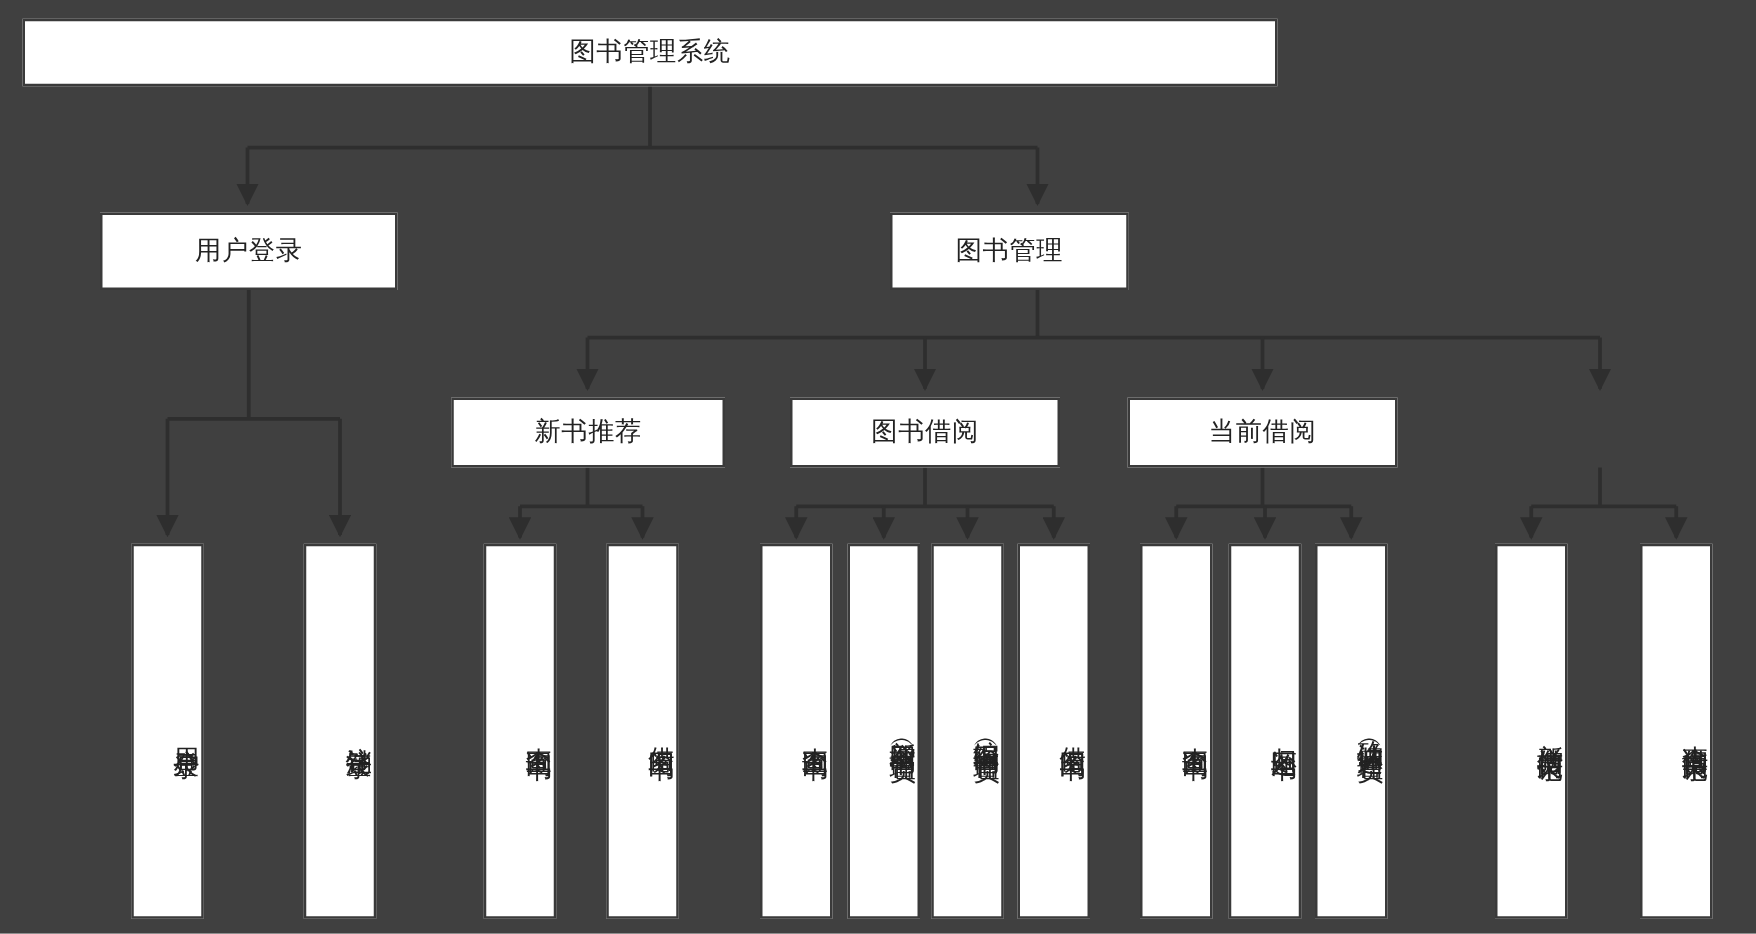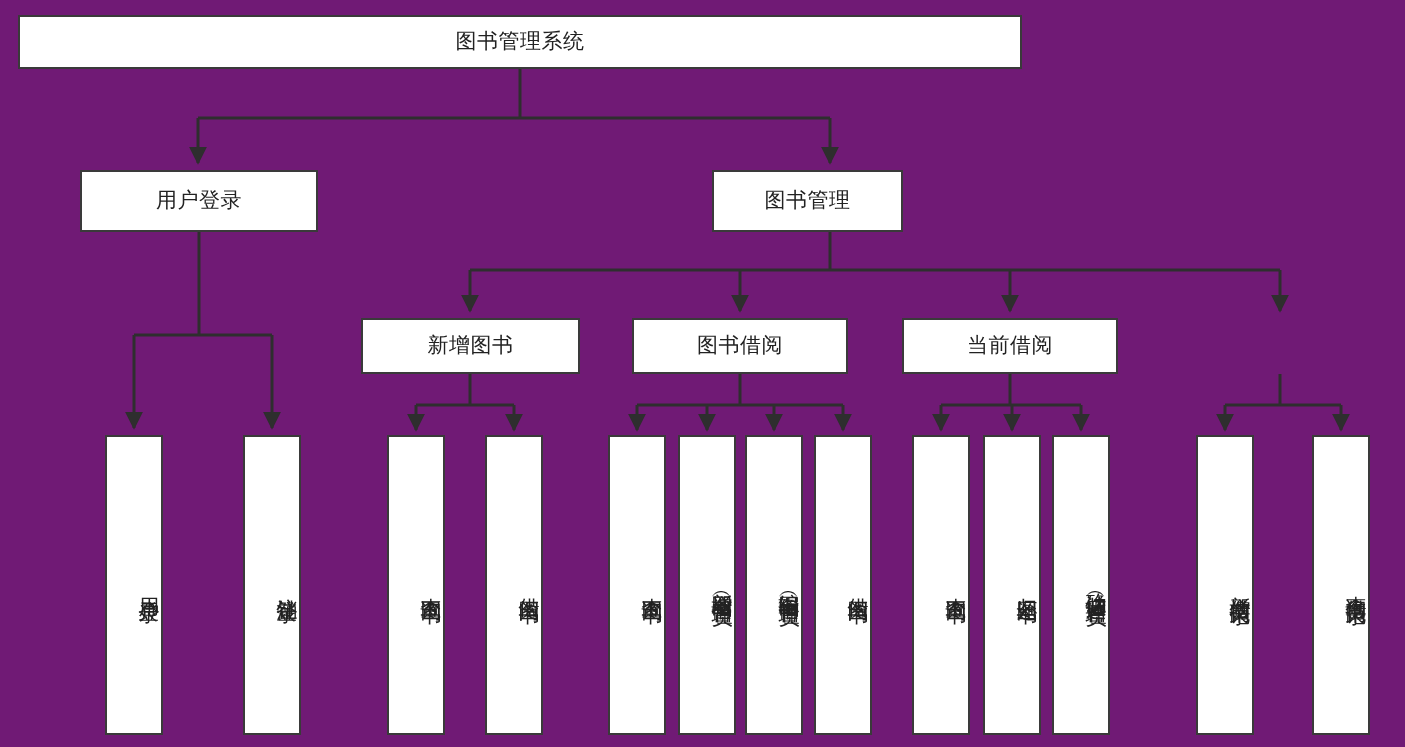"图书管理系统" #canvas { background: #701a75 -> #404040 }
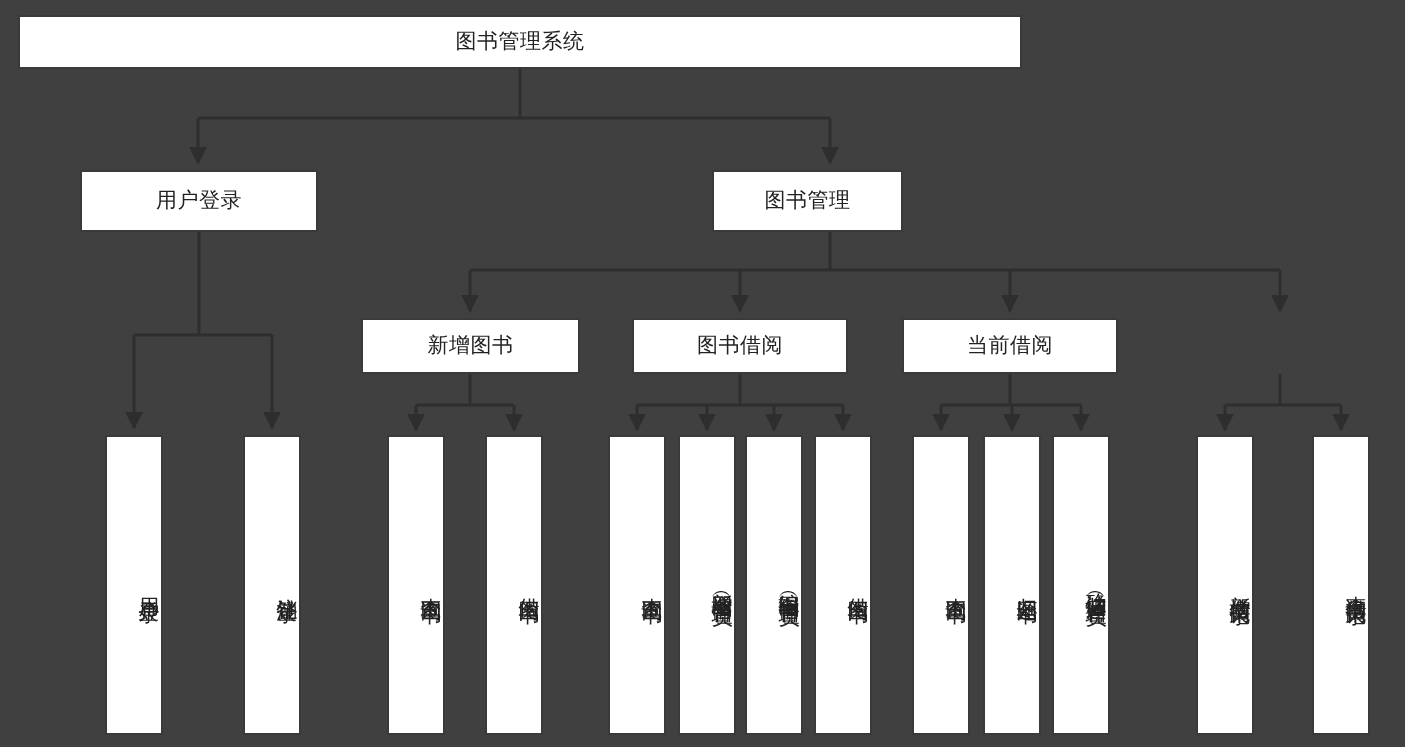"新增图书" span.label { text: 增图书 -> 书推荐 }
